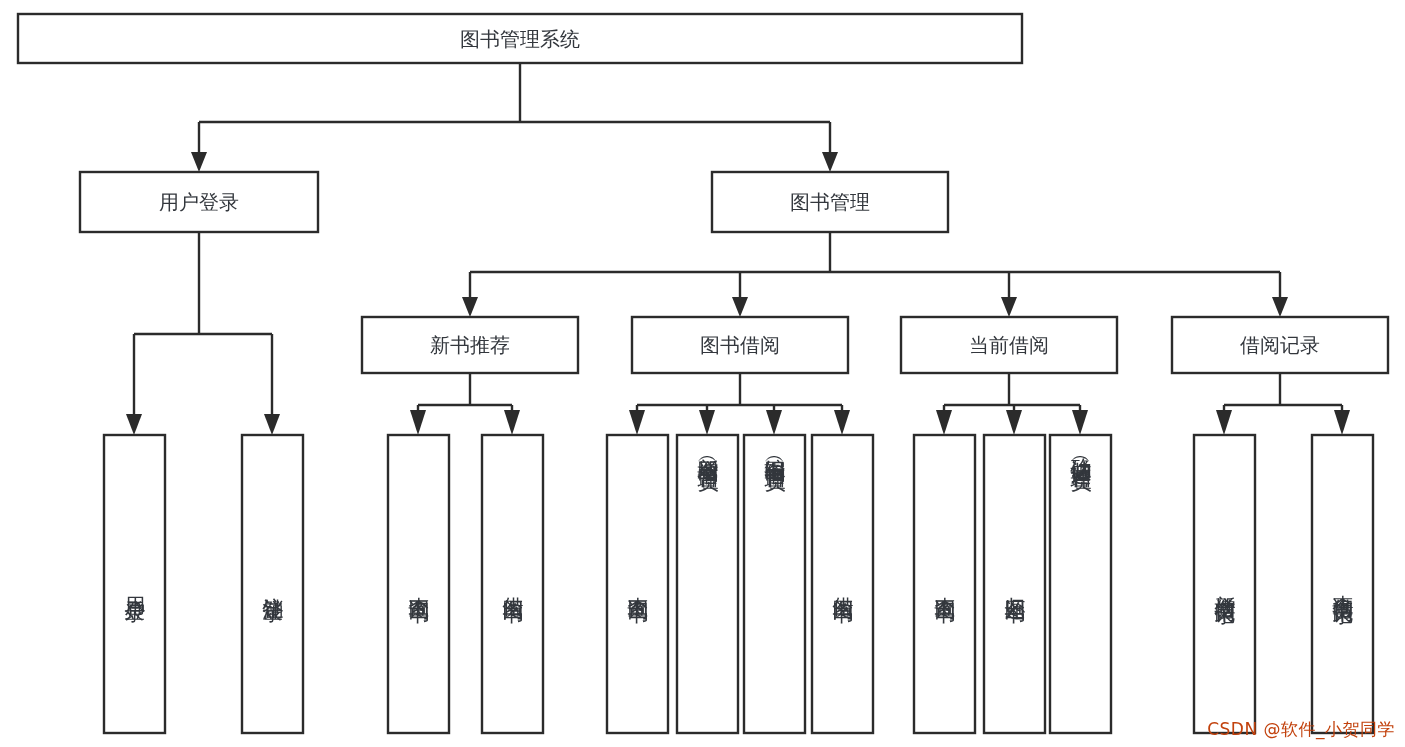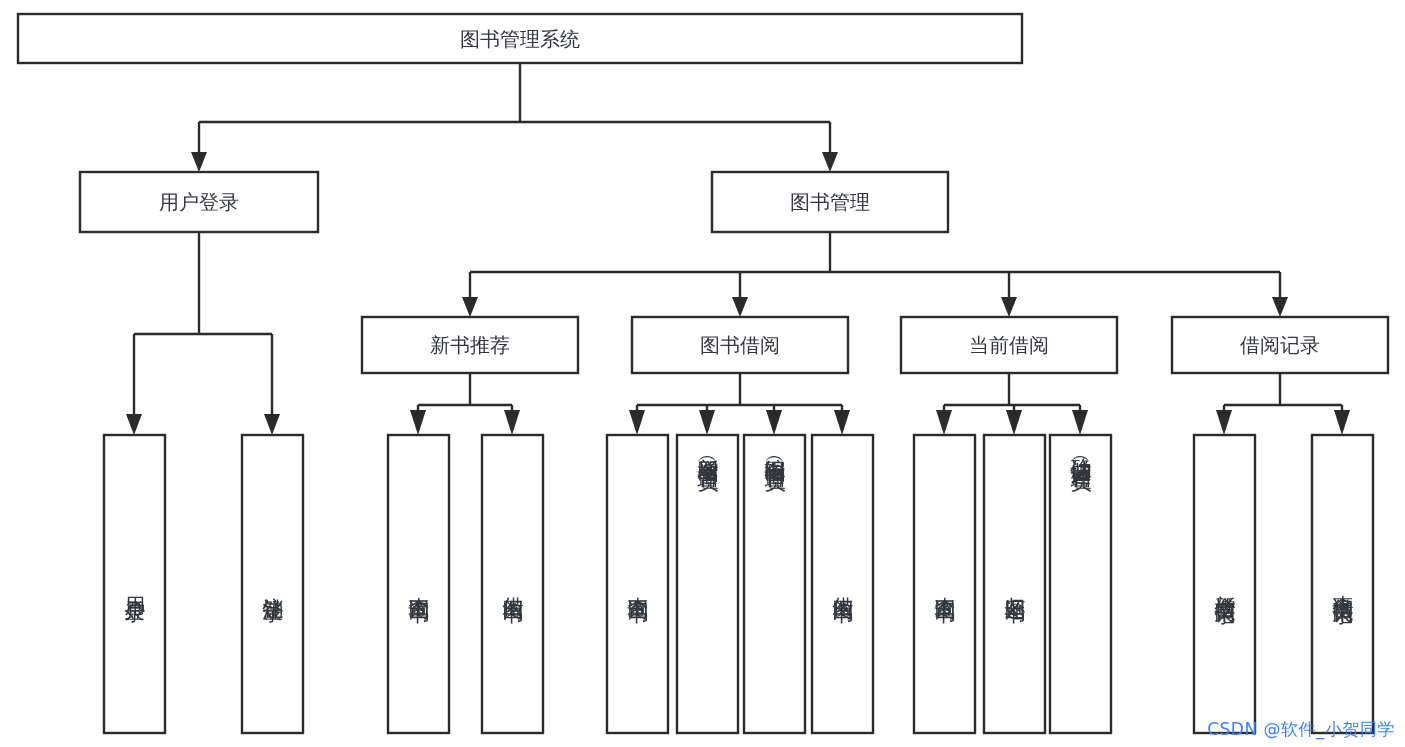"CSDN @软件_小贺同学" .watermark { color: #3b82f6 -> #c2410c }
